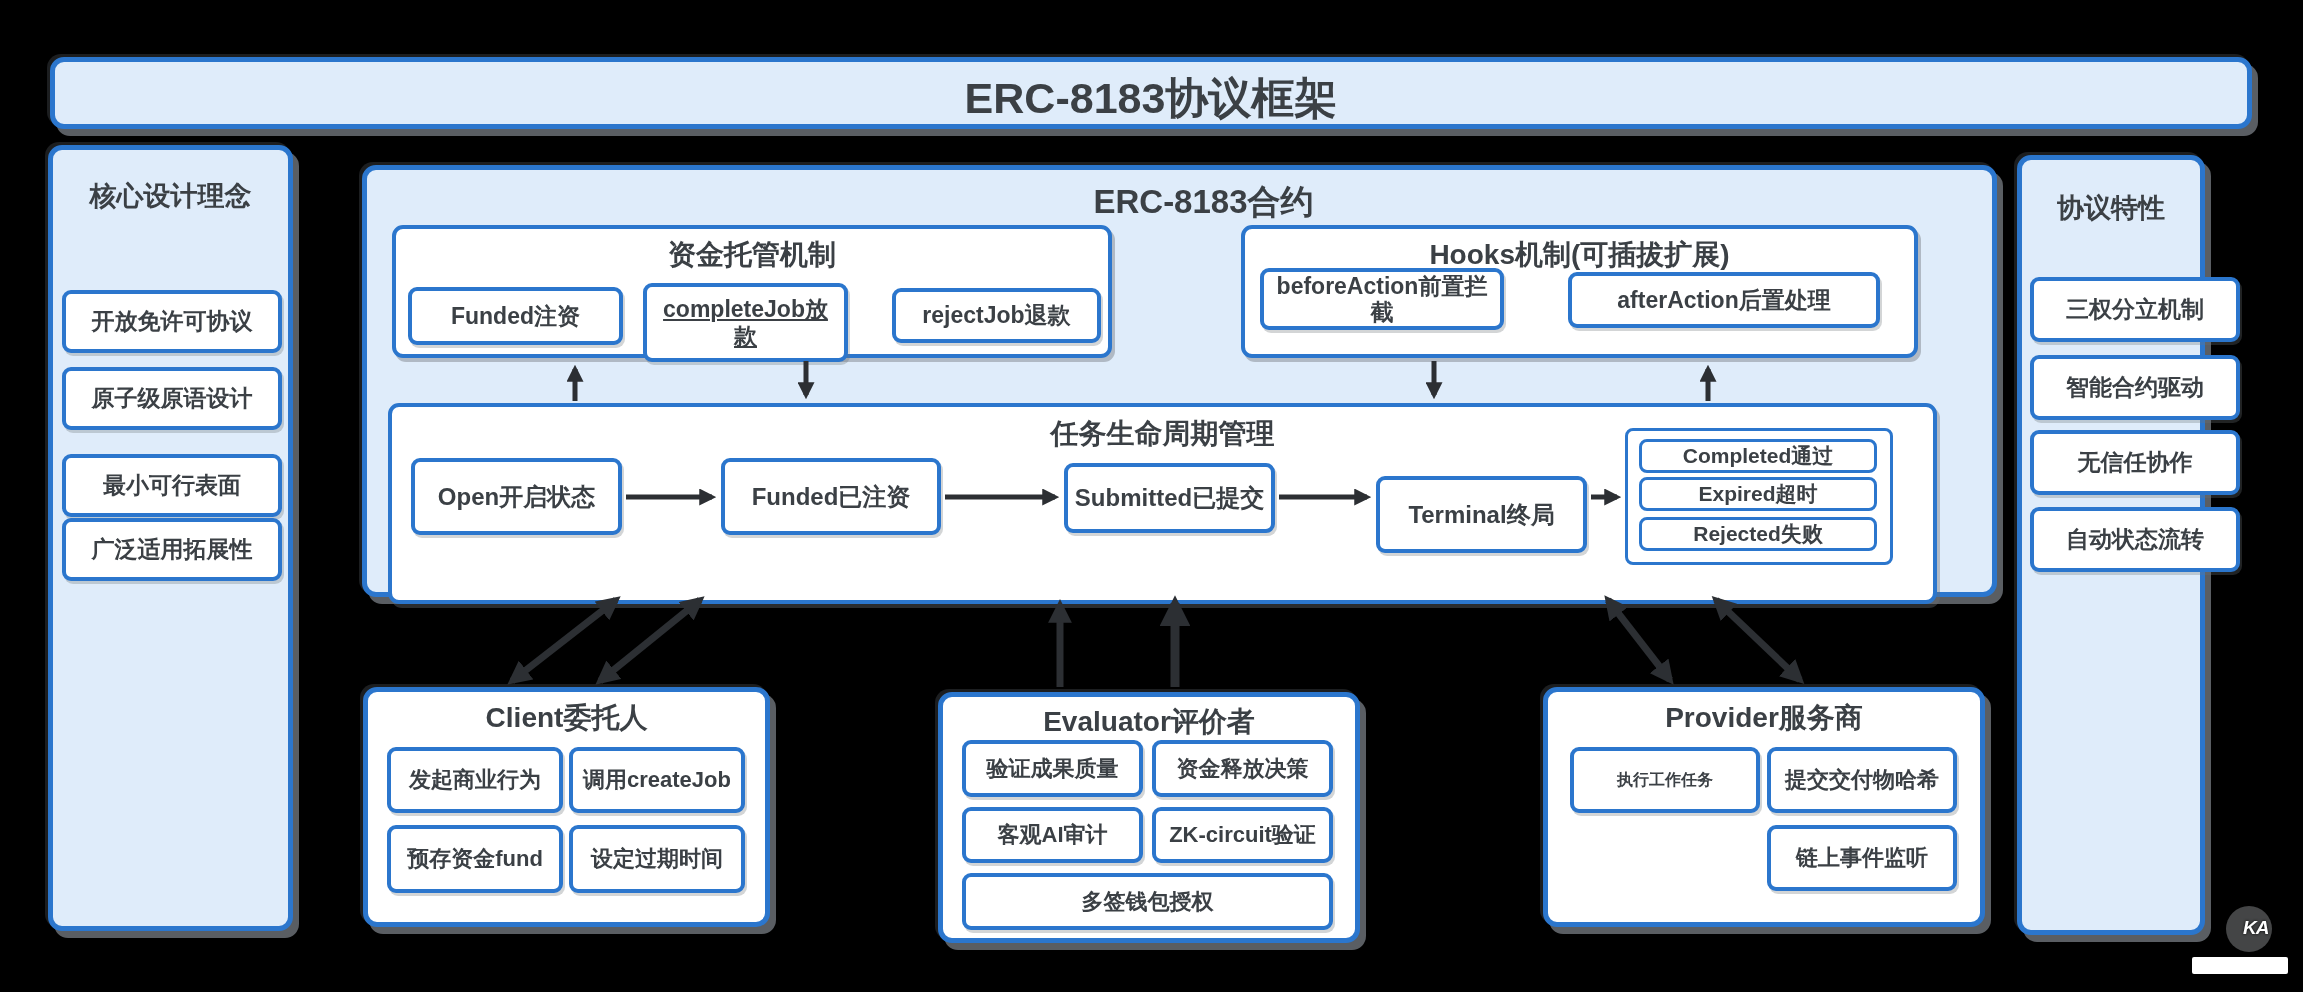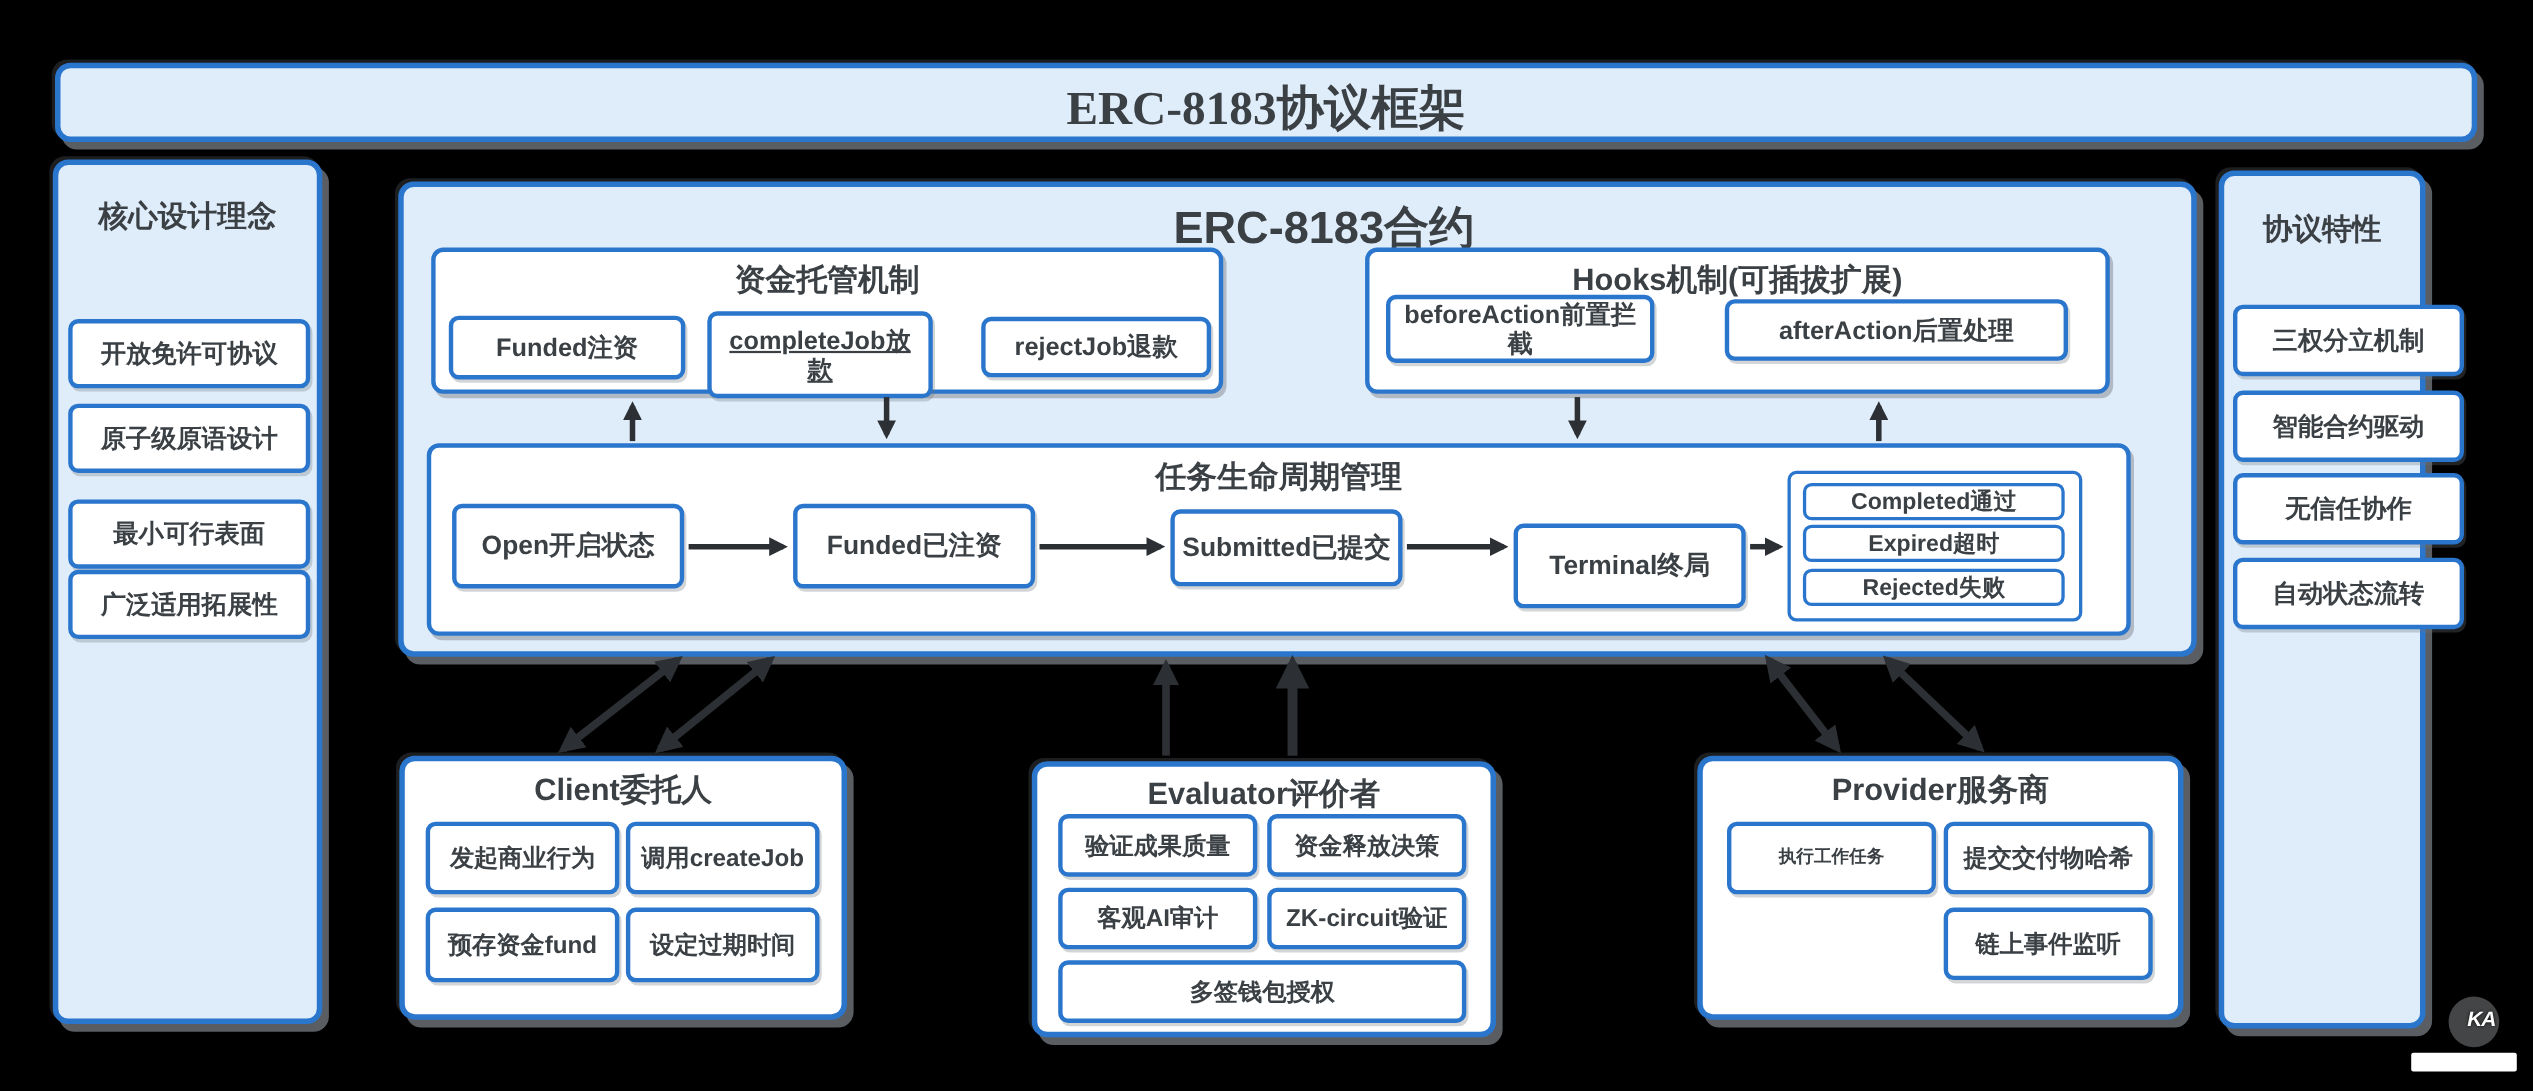"ERC-8183协议框架" div.sec-title { font-family: Liberation Serif, serif -> none }
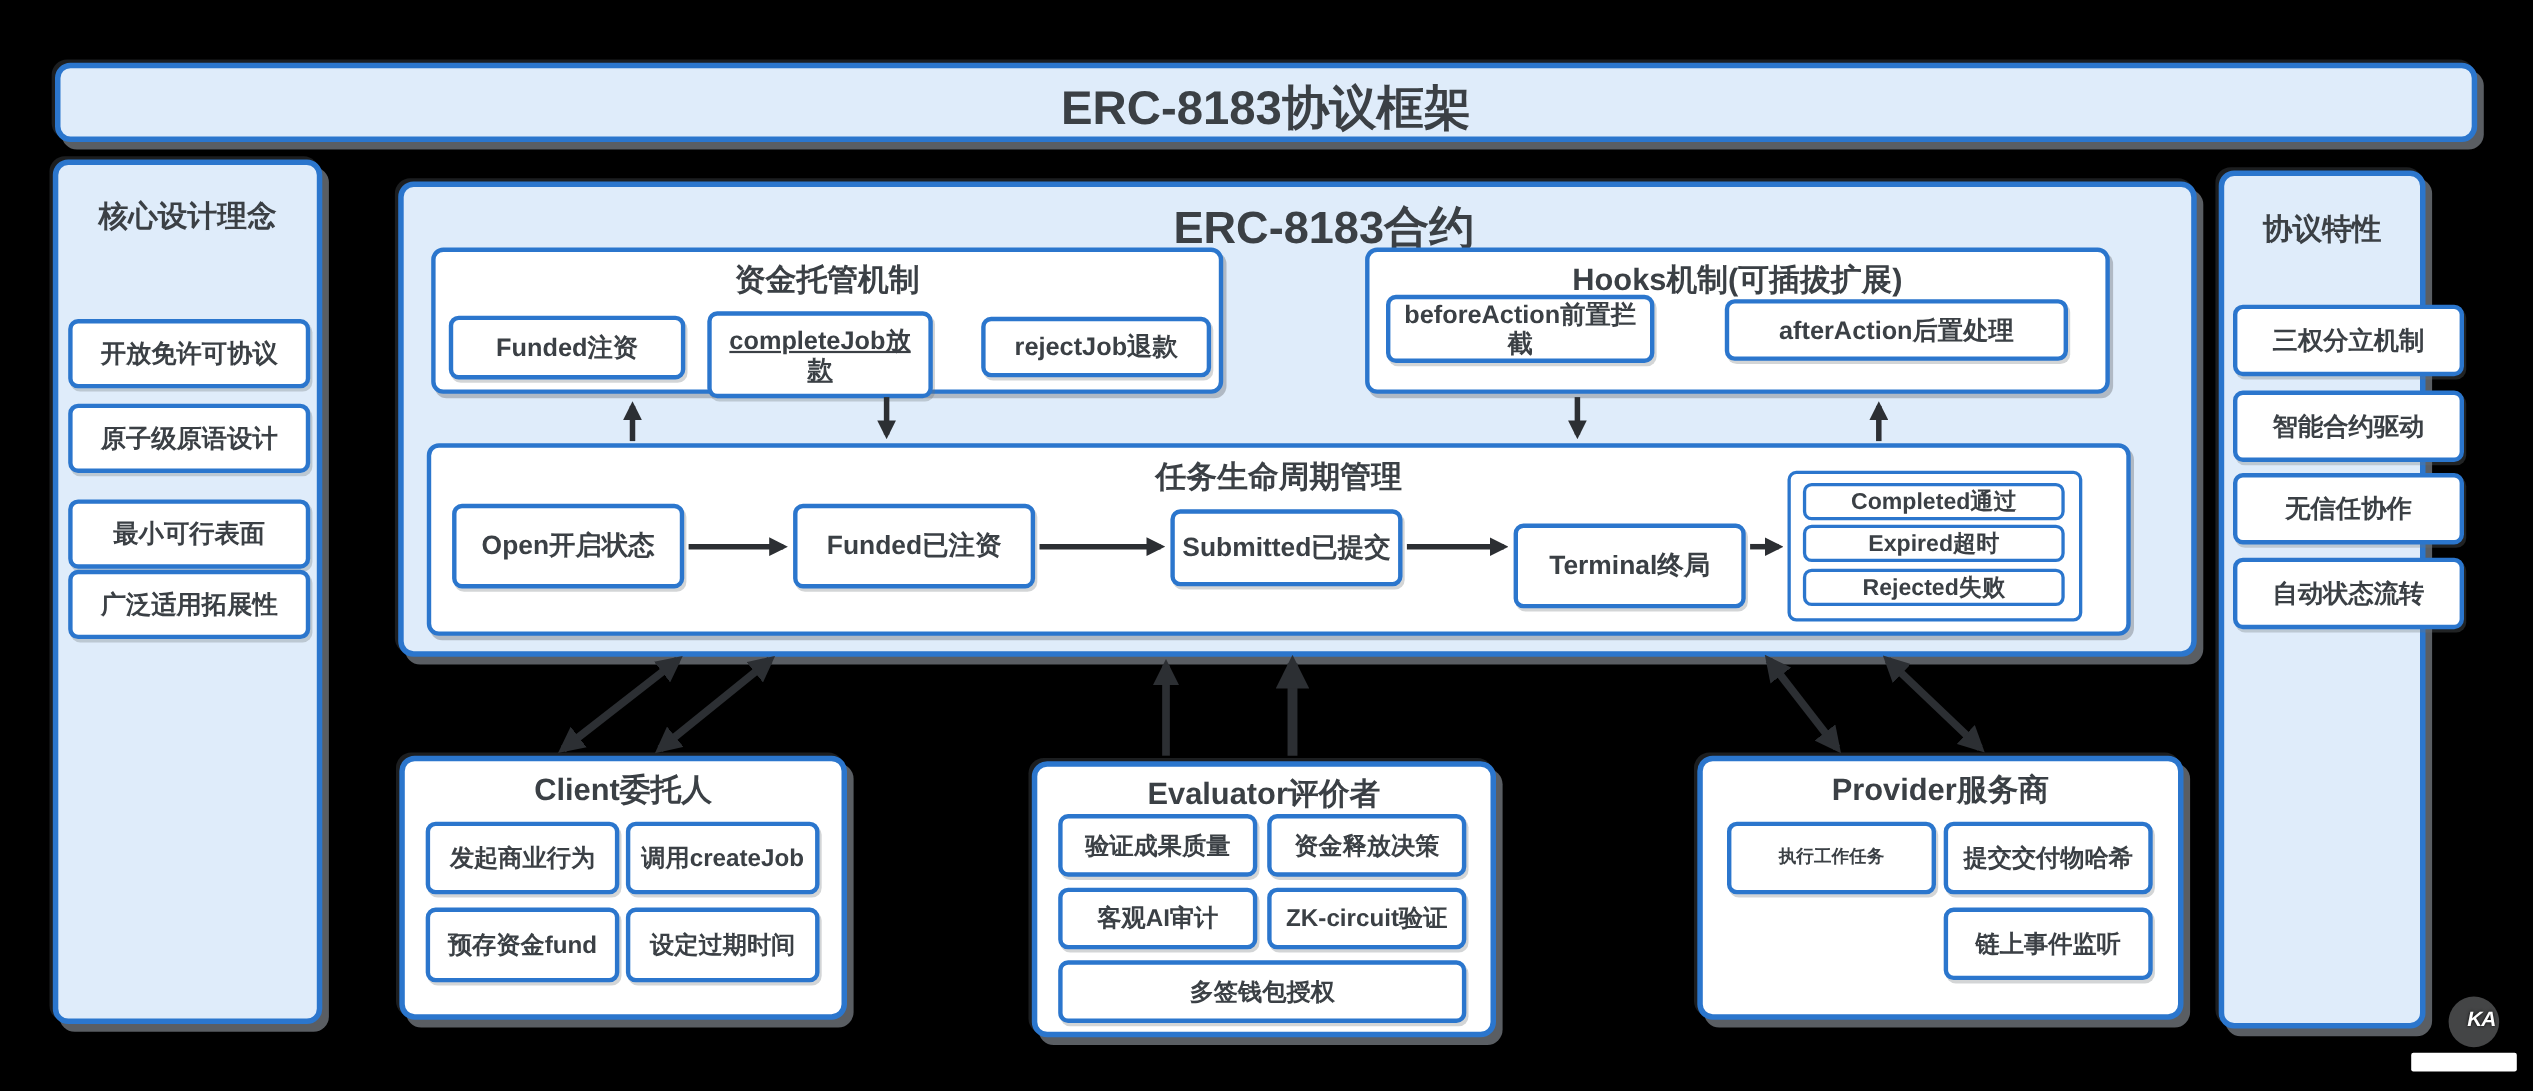"ERC-8183合约" .t30 { font-size: 41px -> 33px }
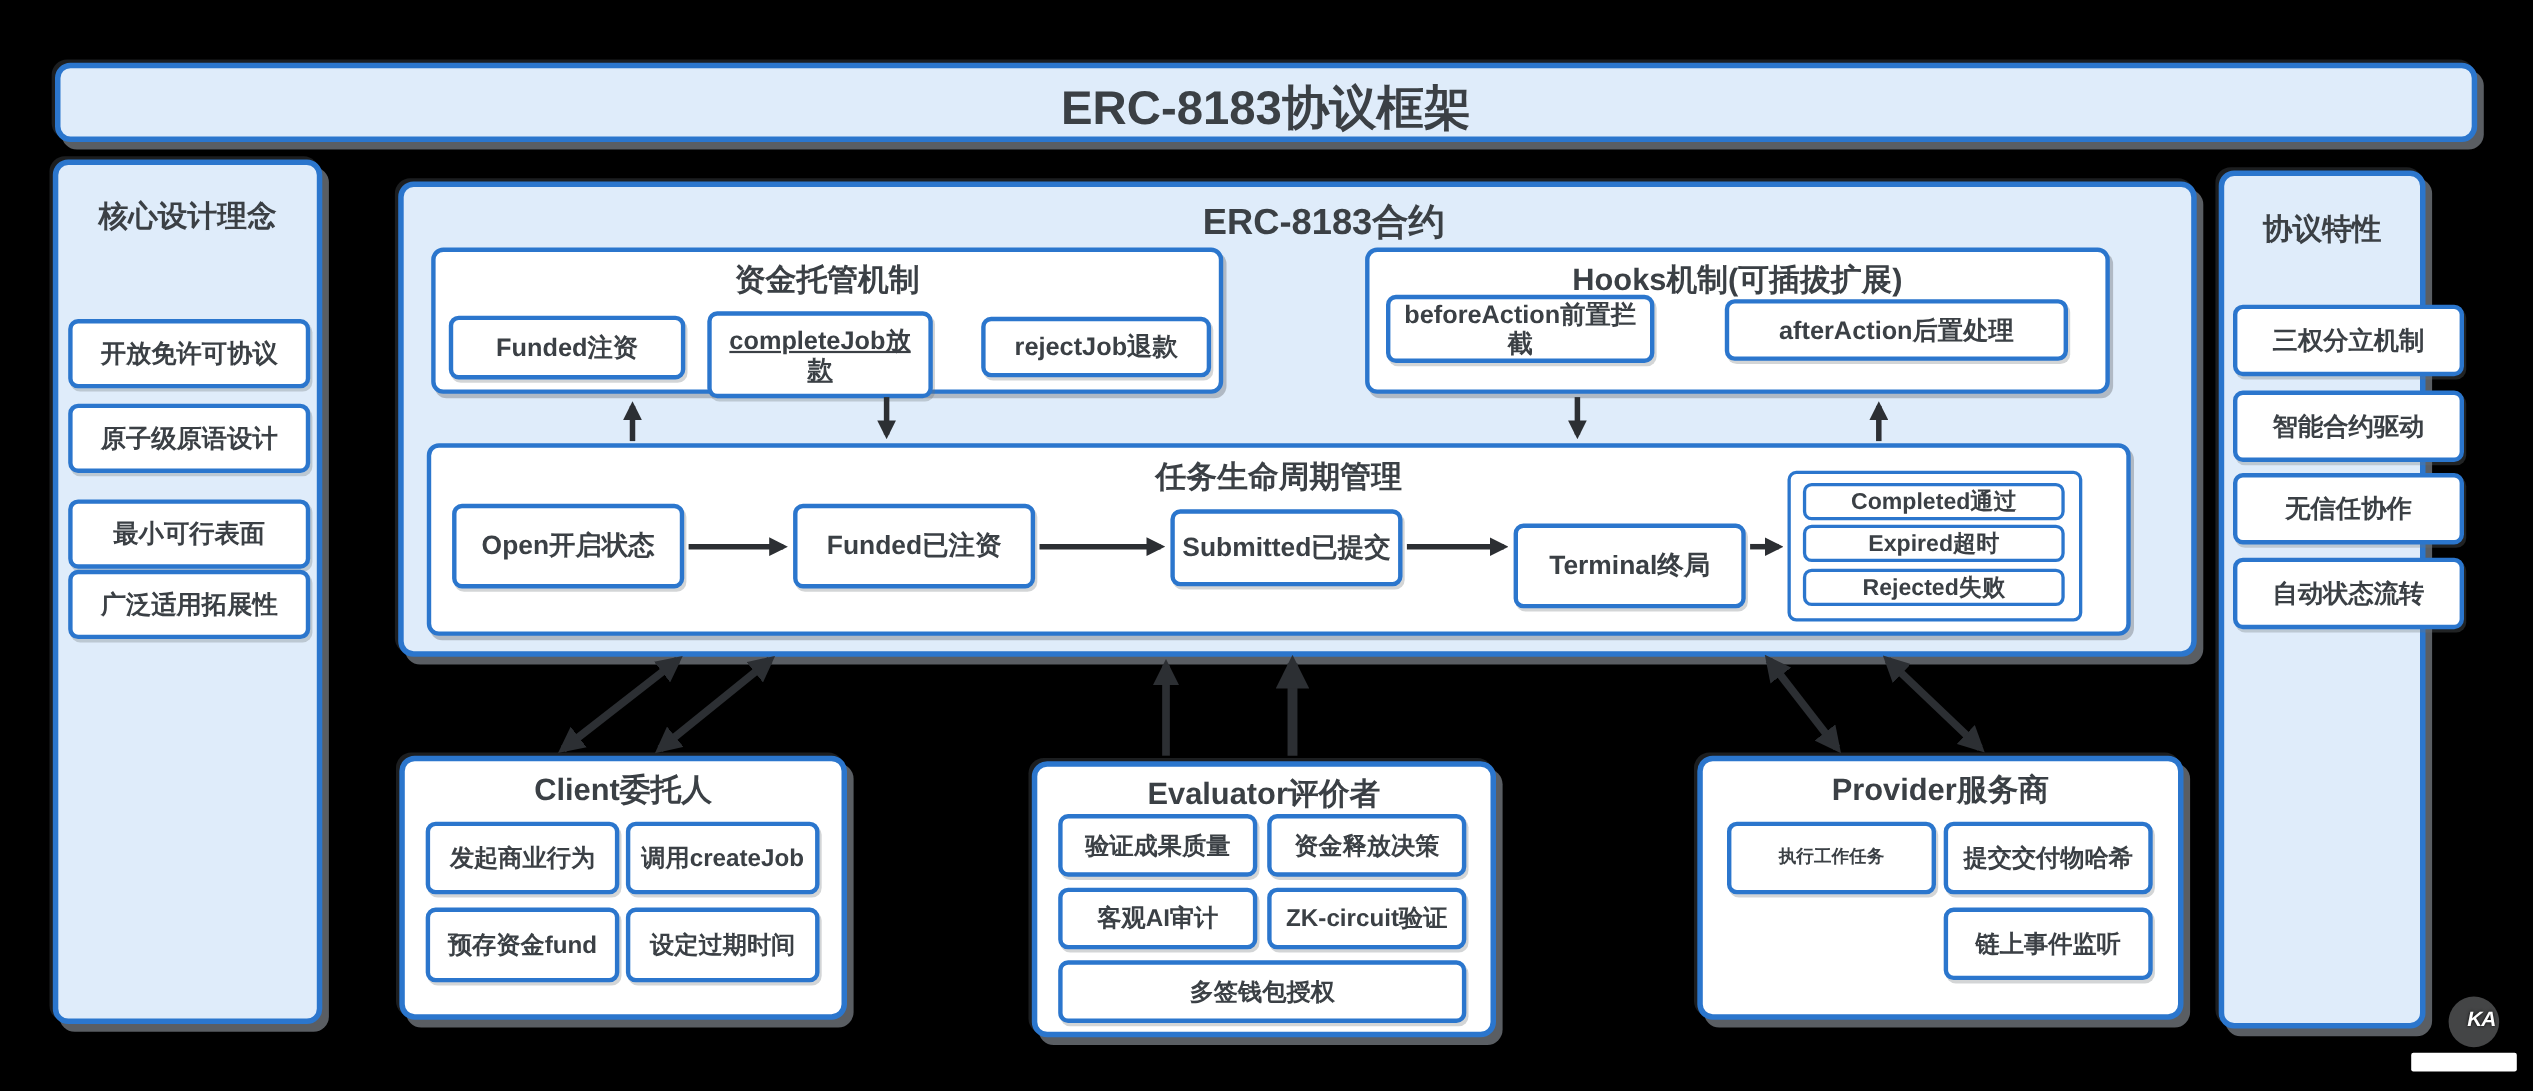"任务生命周期管理" div.whitebox { height: 175px -> 201px }
